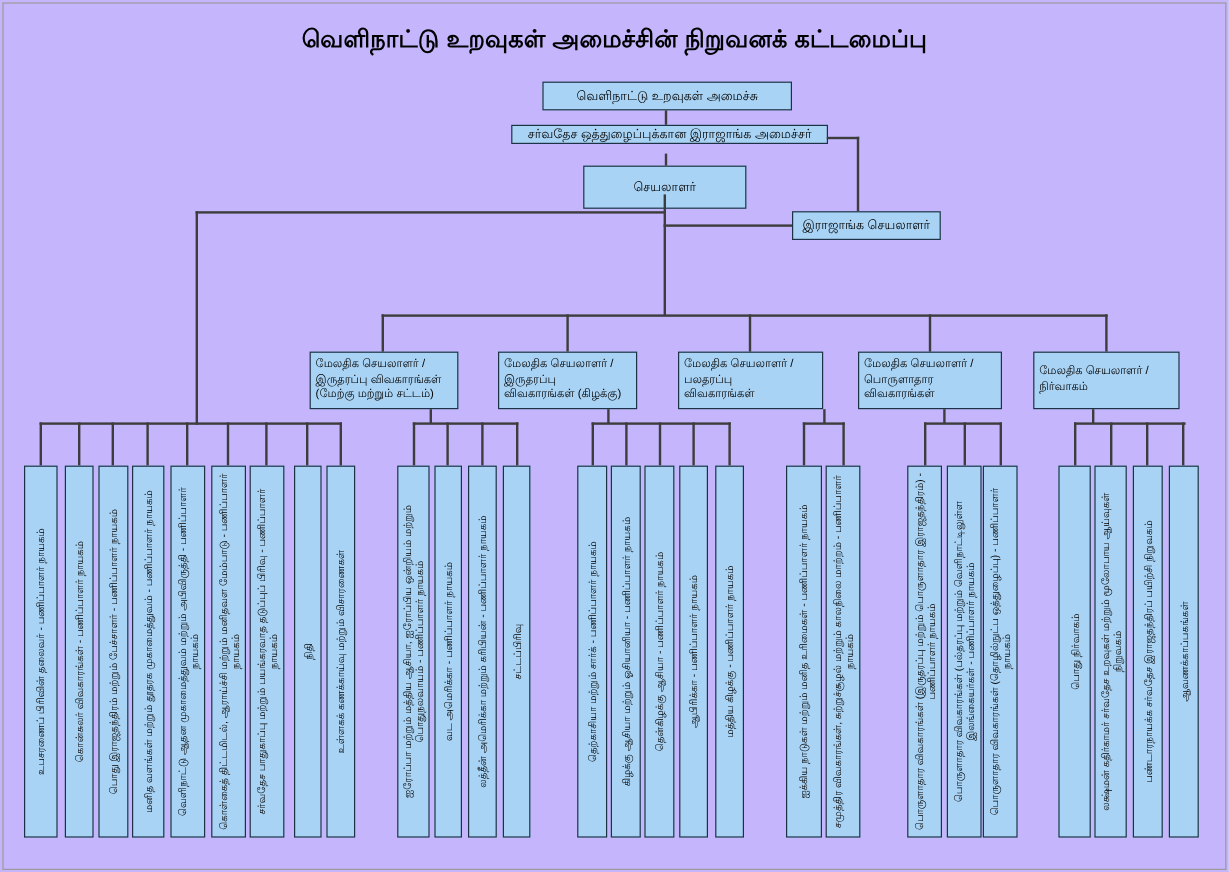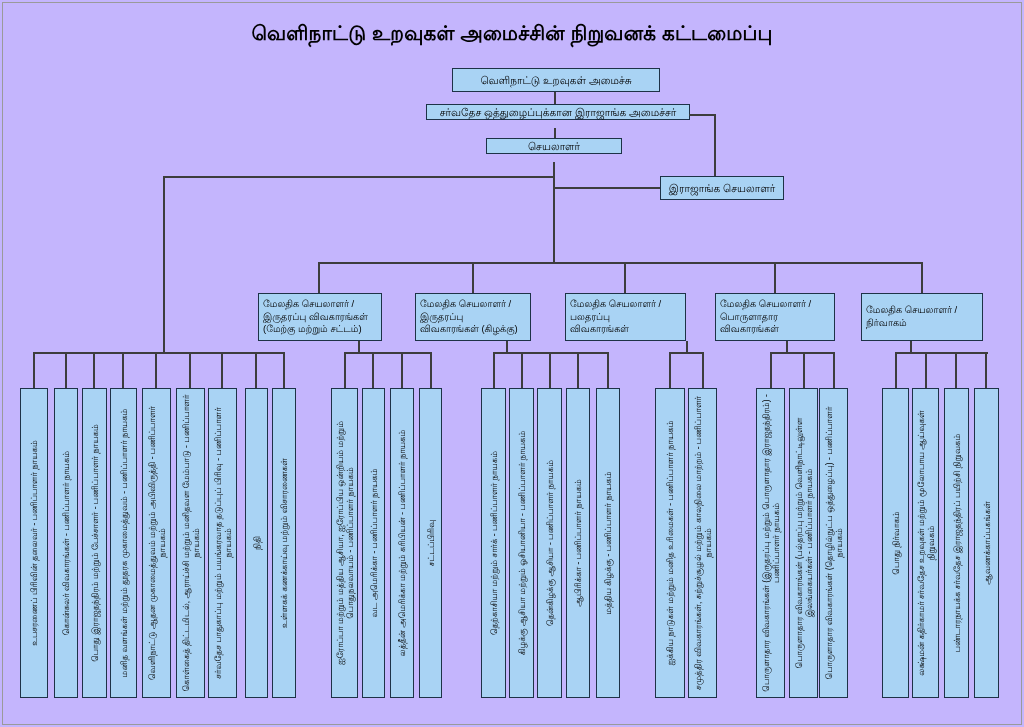"செயலாளர்" div.box { height: 16px -> 36px }
